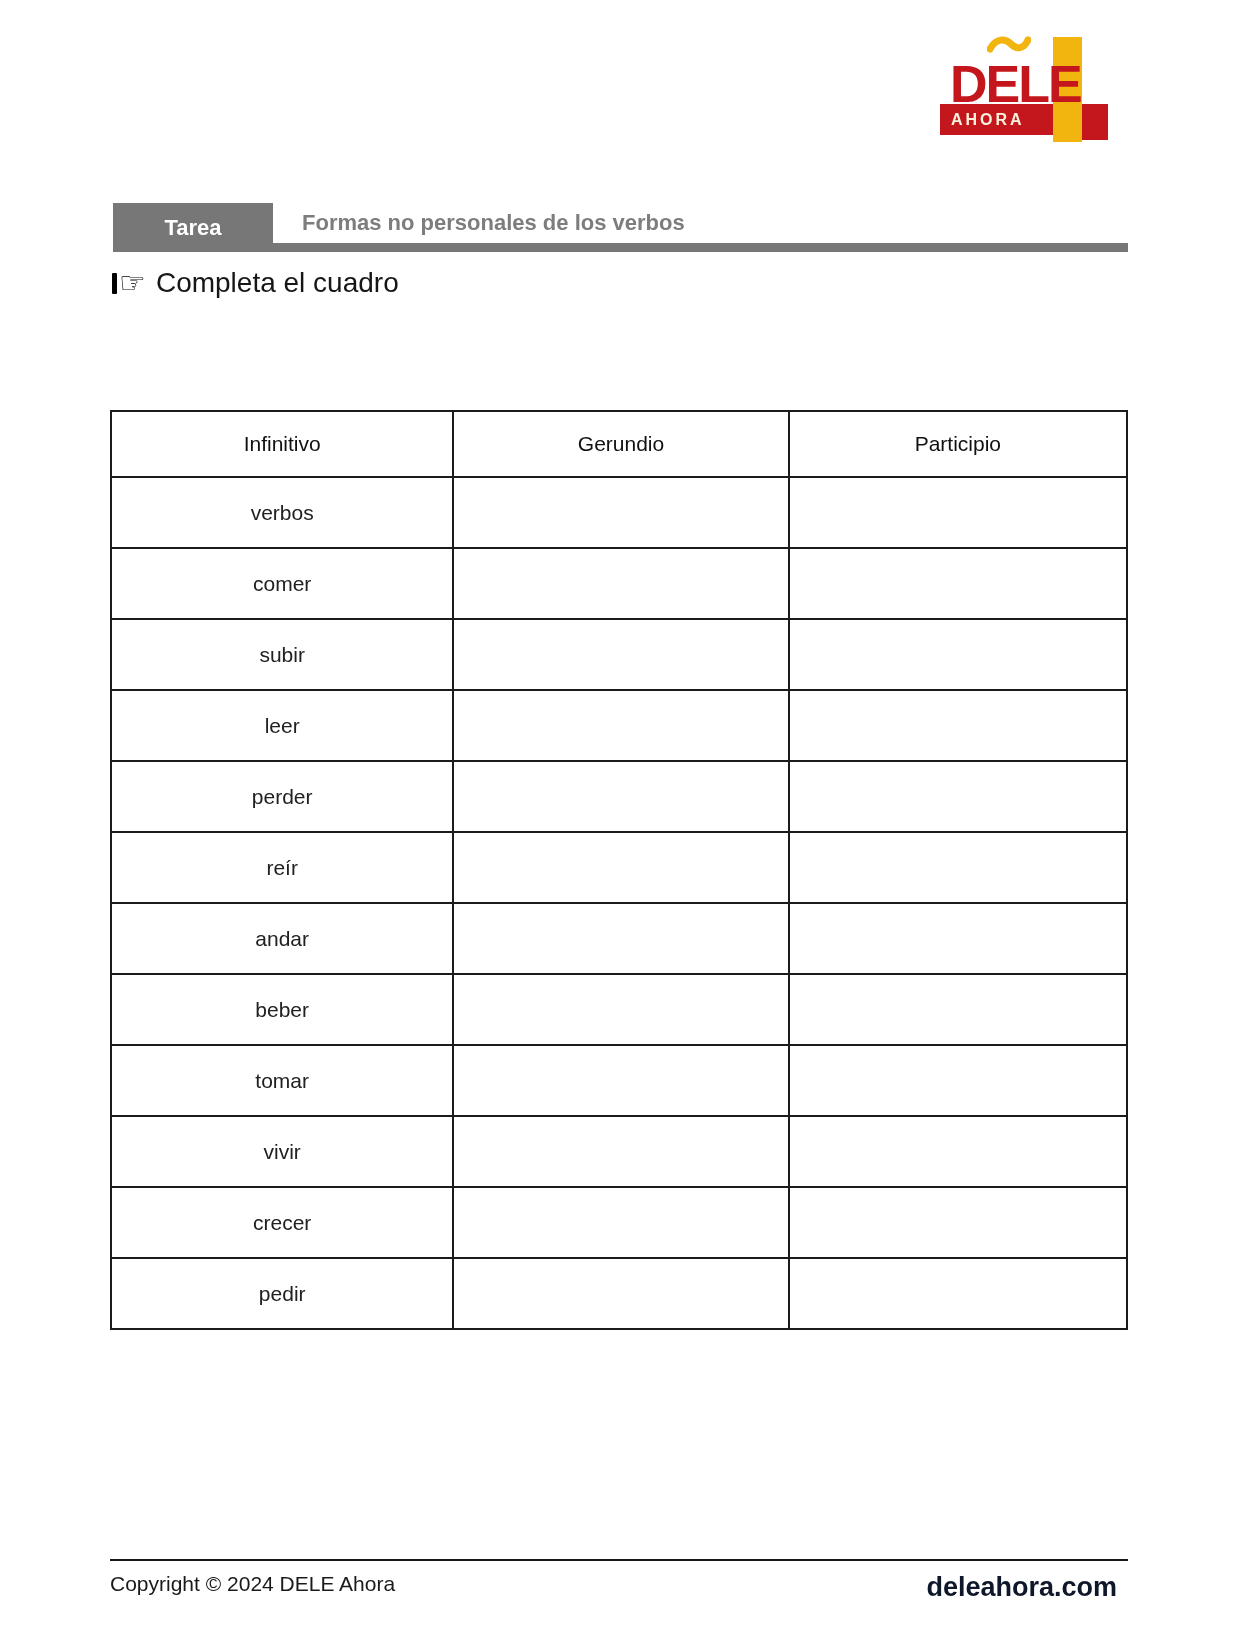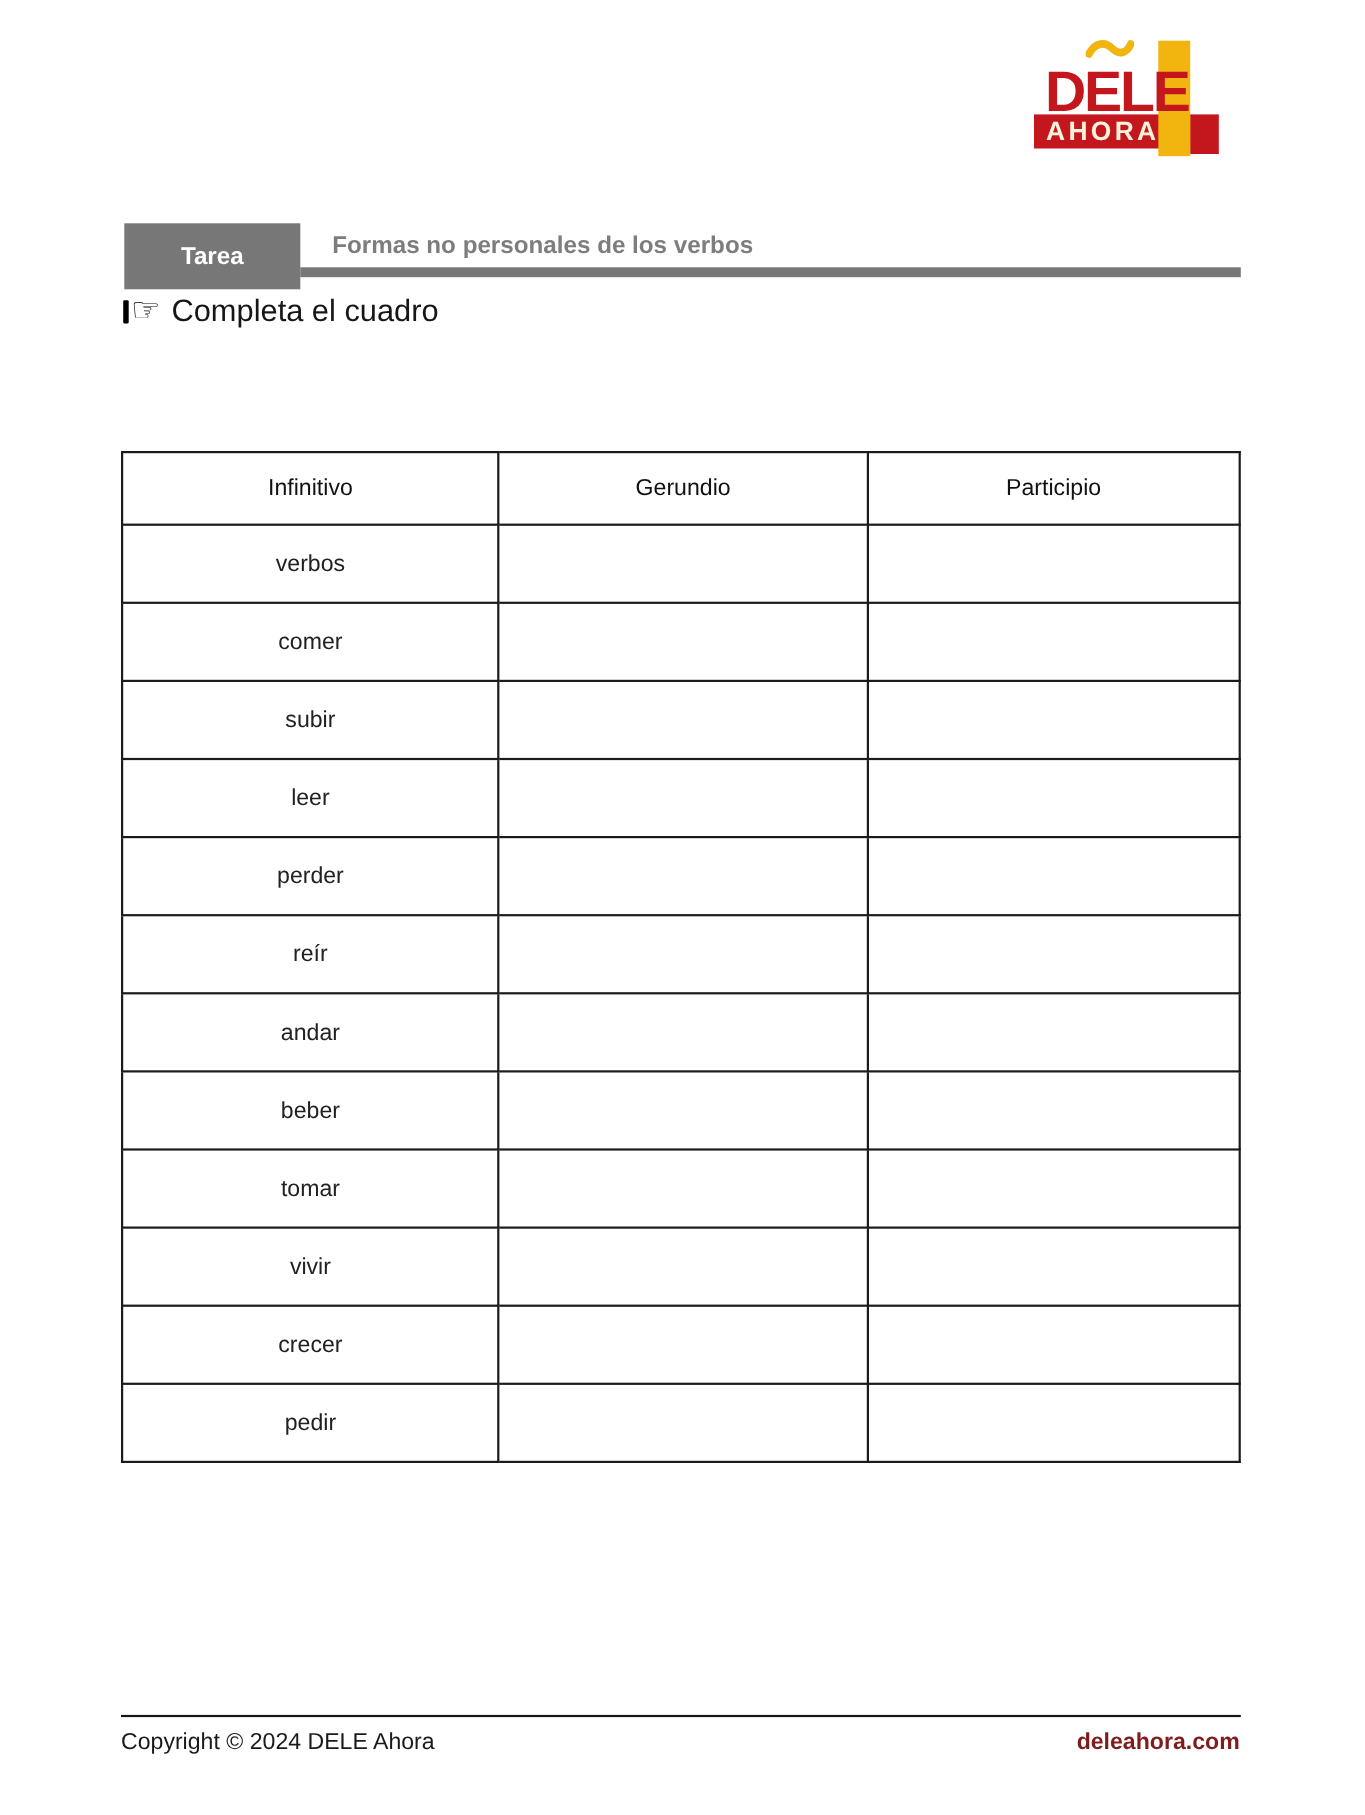"AHORA" .logo-band span { font-size: 24px -> 16px }
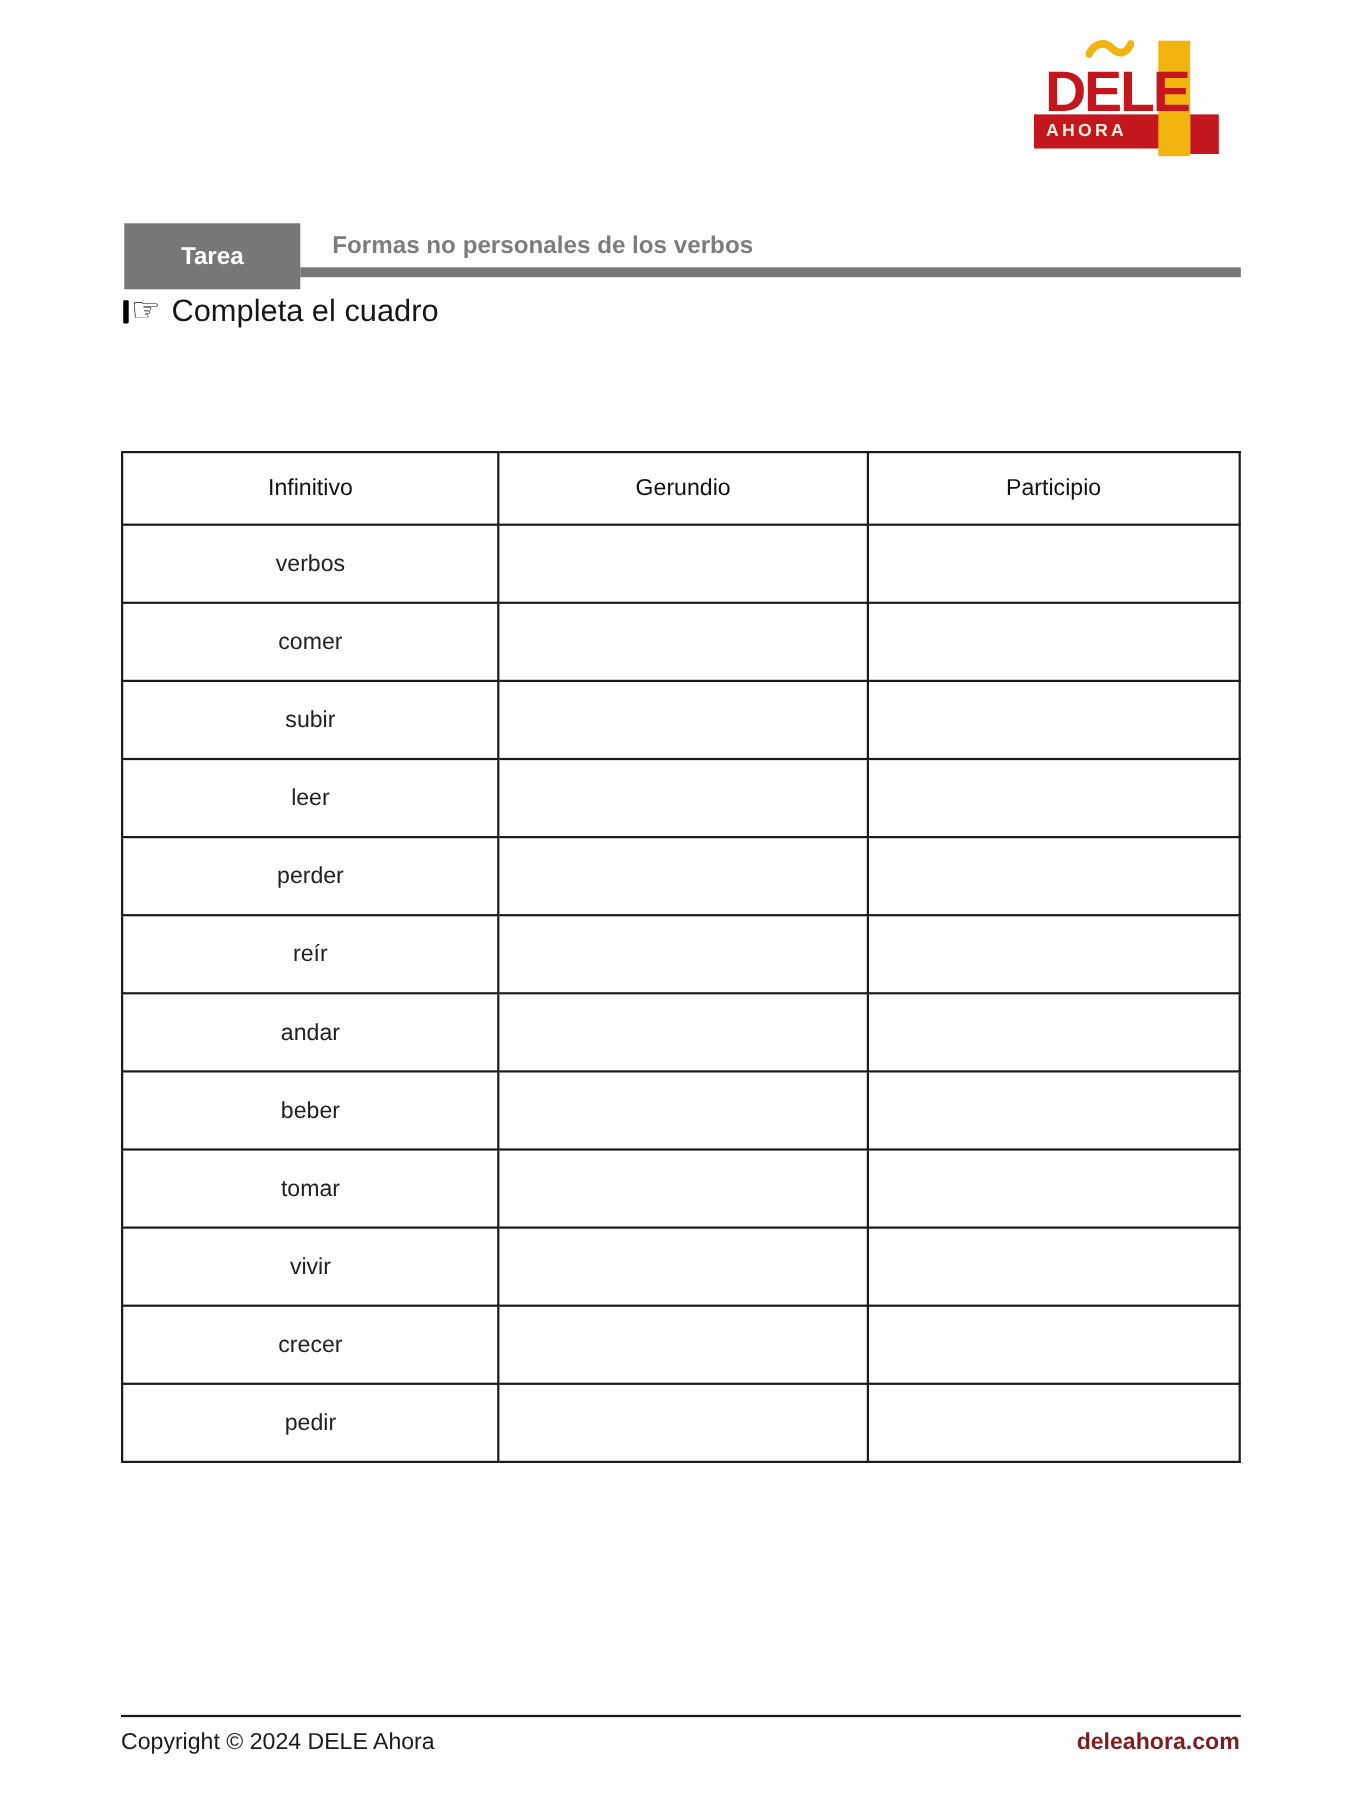"Tarea" .tab-box { height: 60px -> 49px }
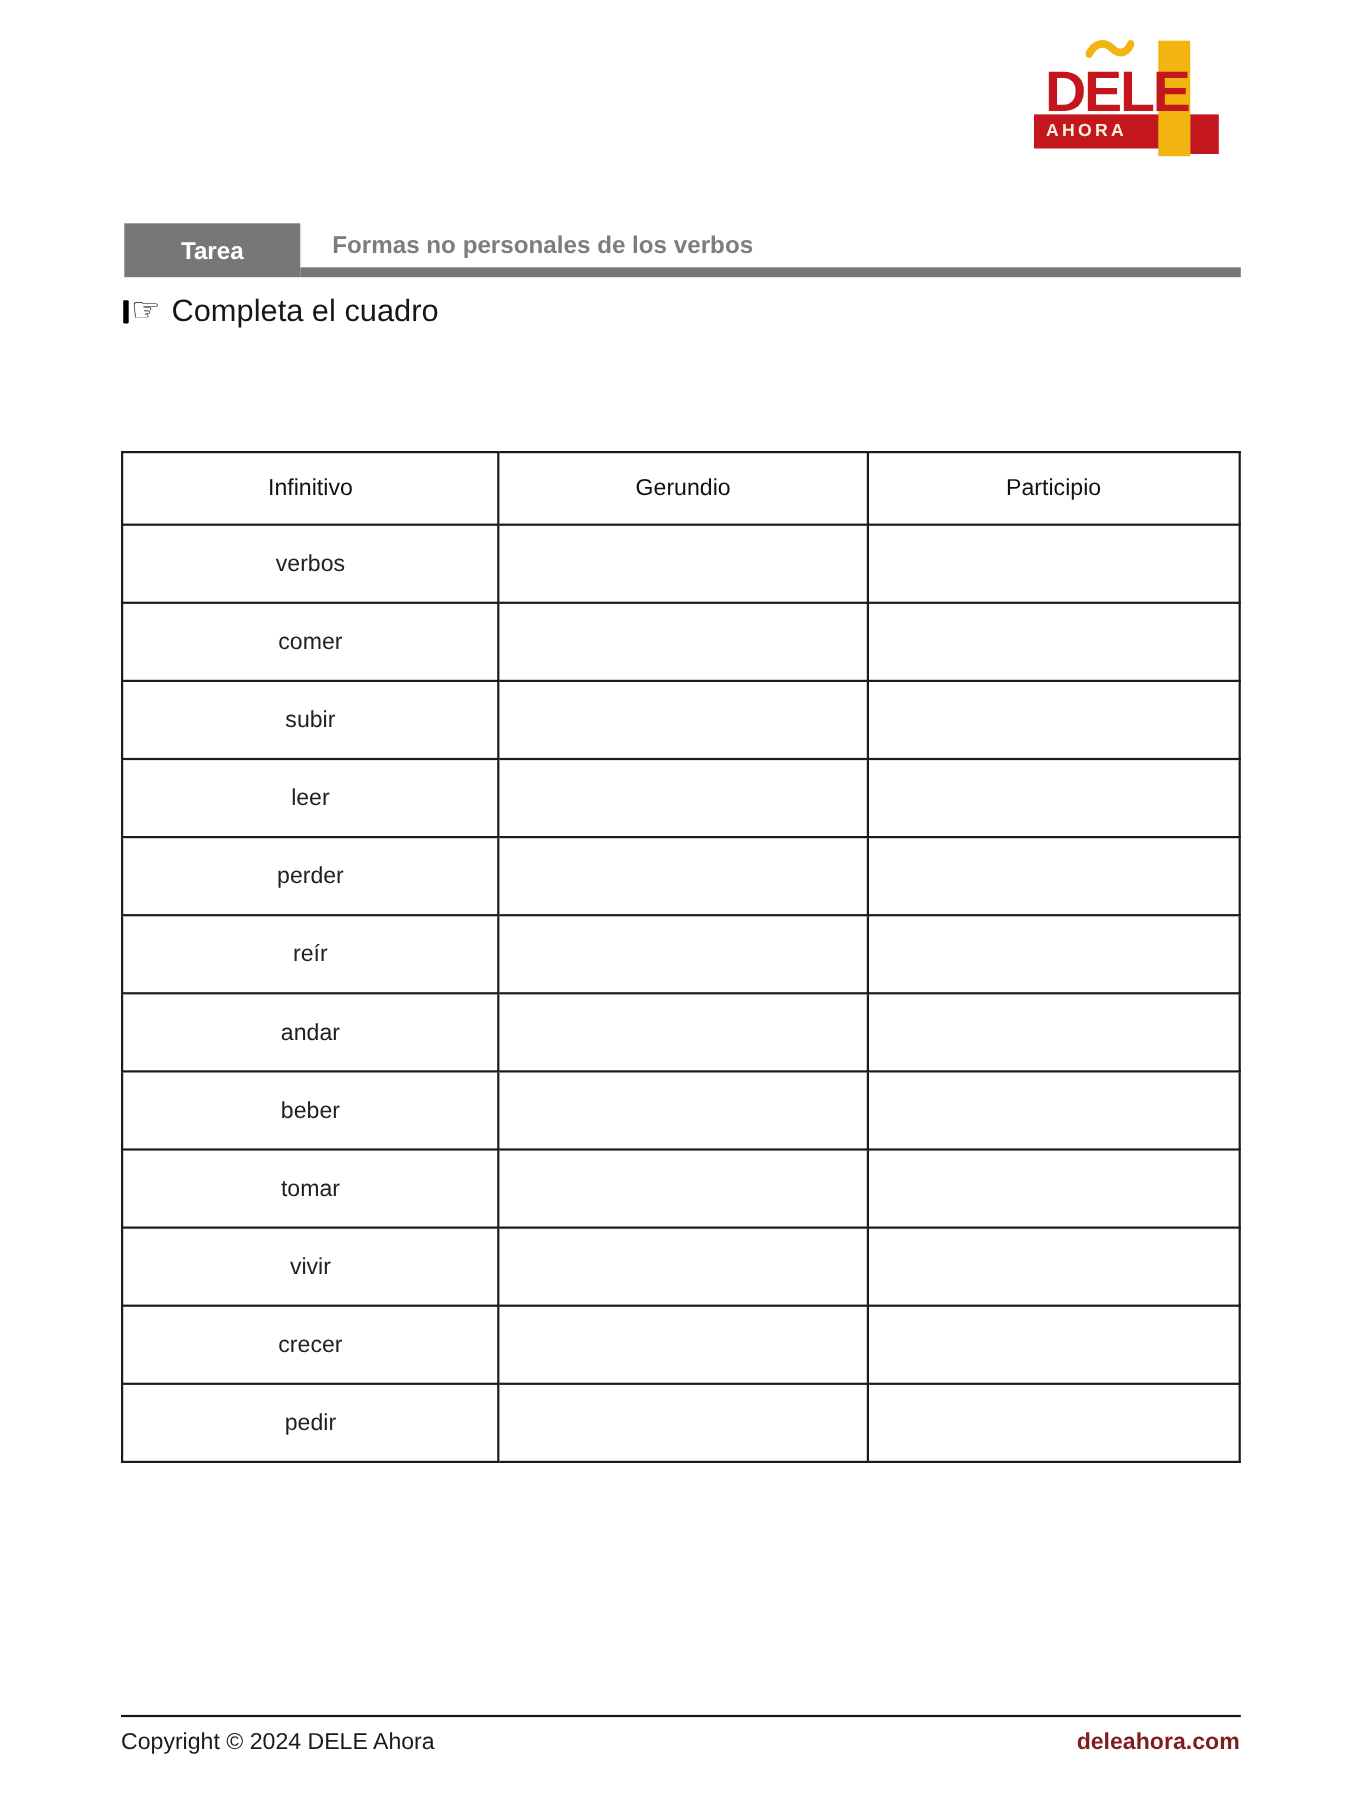"deleahora.com" .footer-site { color: #7f1d1d -> #0f172a; font-size: 21px -> 27px; right: 114px -> 124px }
